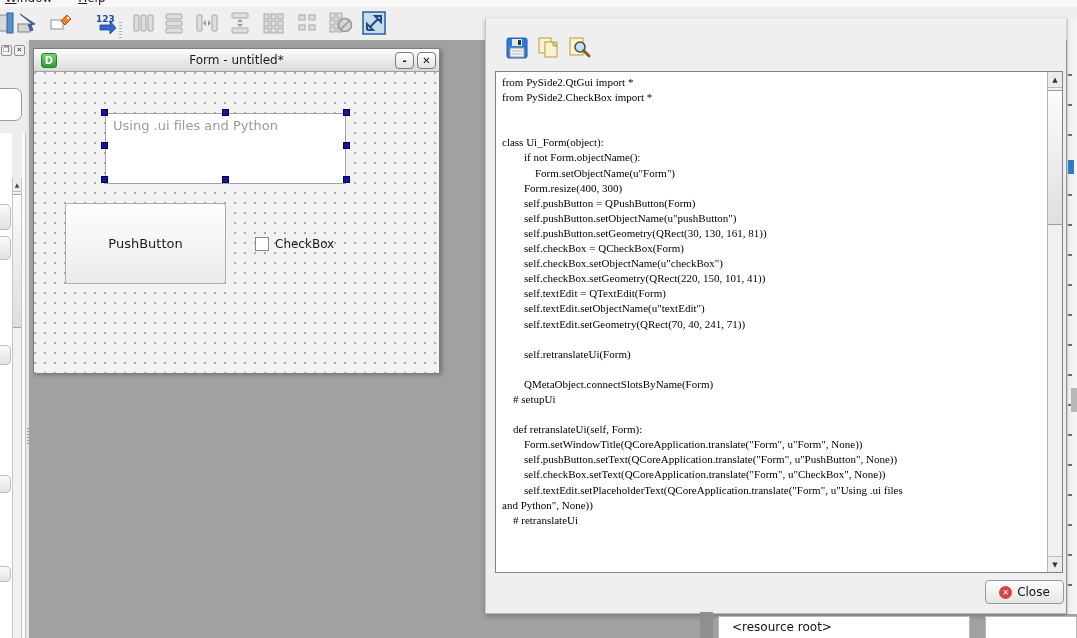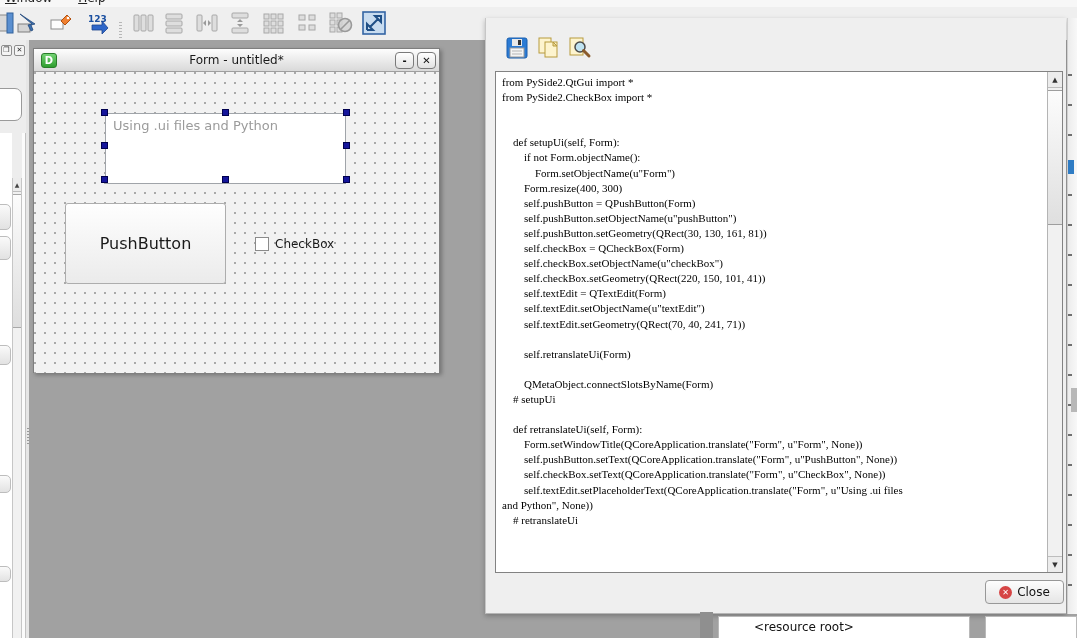"123" div.tbtn { left: 85px -> 93px }
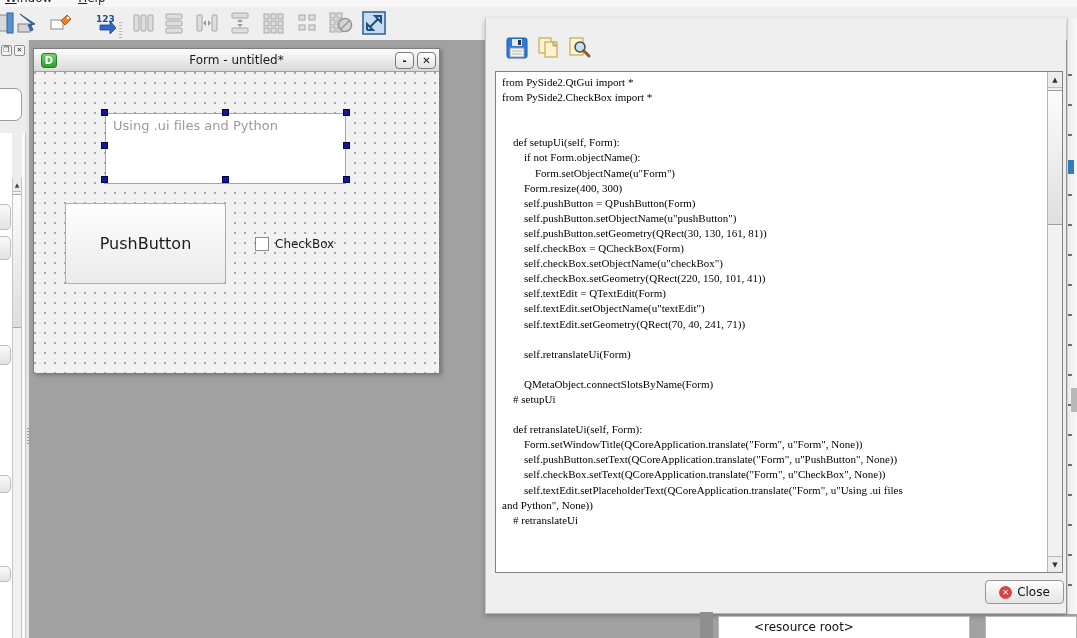"class Ui_Form(object):" div.code-line { html: none -> <div>class Ui_Form(object):</div> }
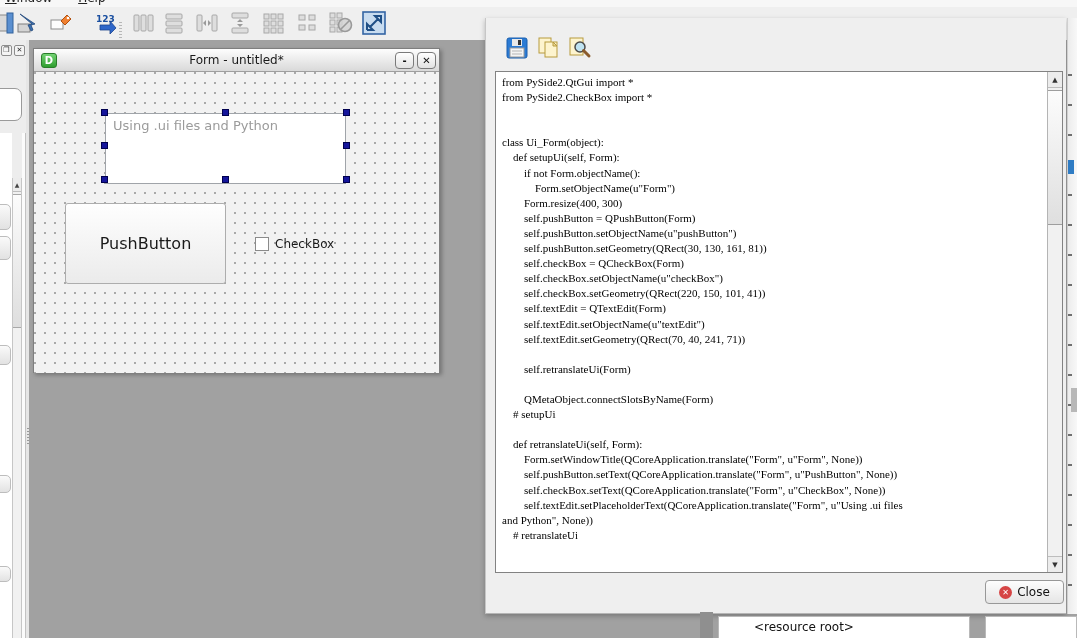"def setupUi(self, Form):" div.code-line { html: <div> def setupUi(self, Form):</div> -> none }
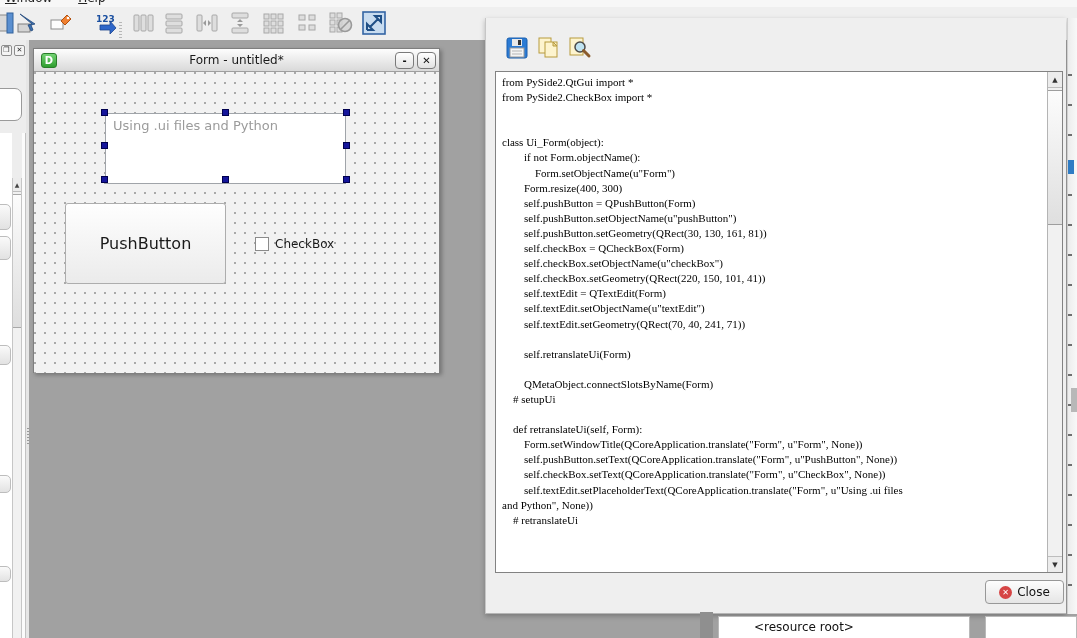"PushButton" .w-pushbutton { font-size: 16px -> 13px }
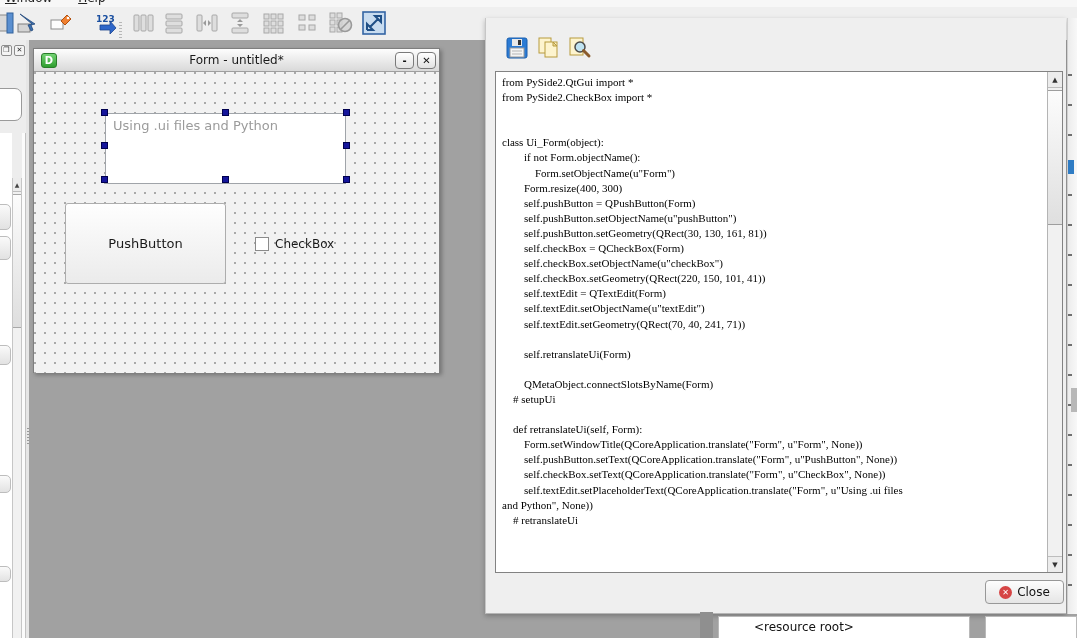"<resource root>" .res-a { padding-left: 35px -> 13px }
